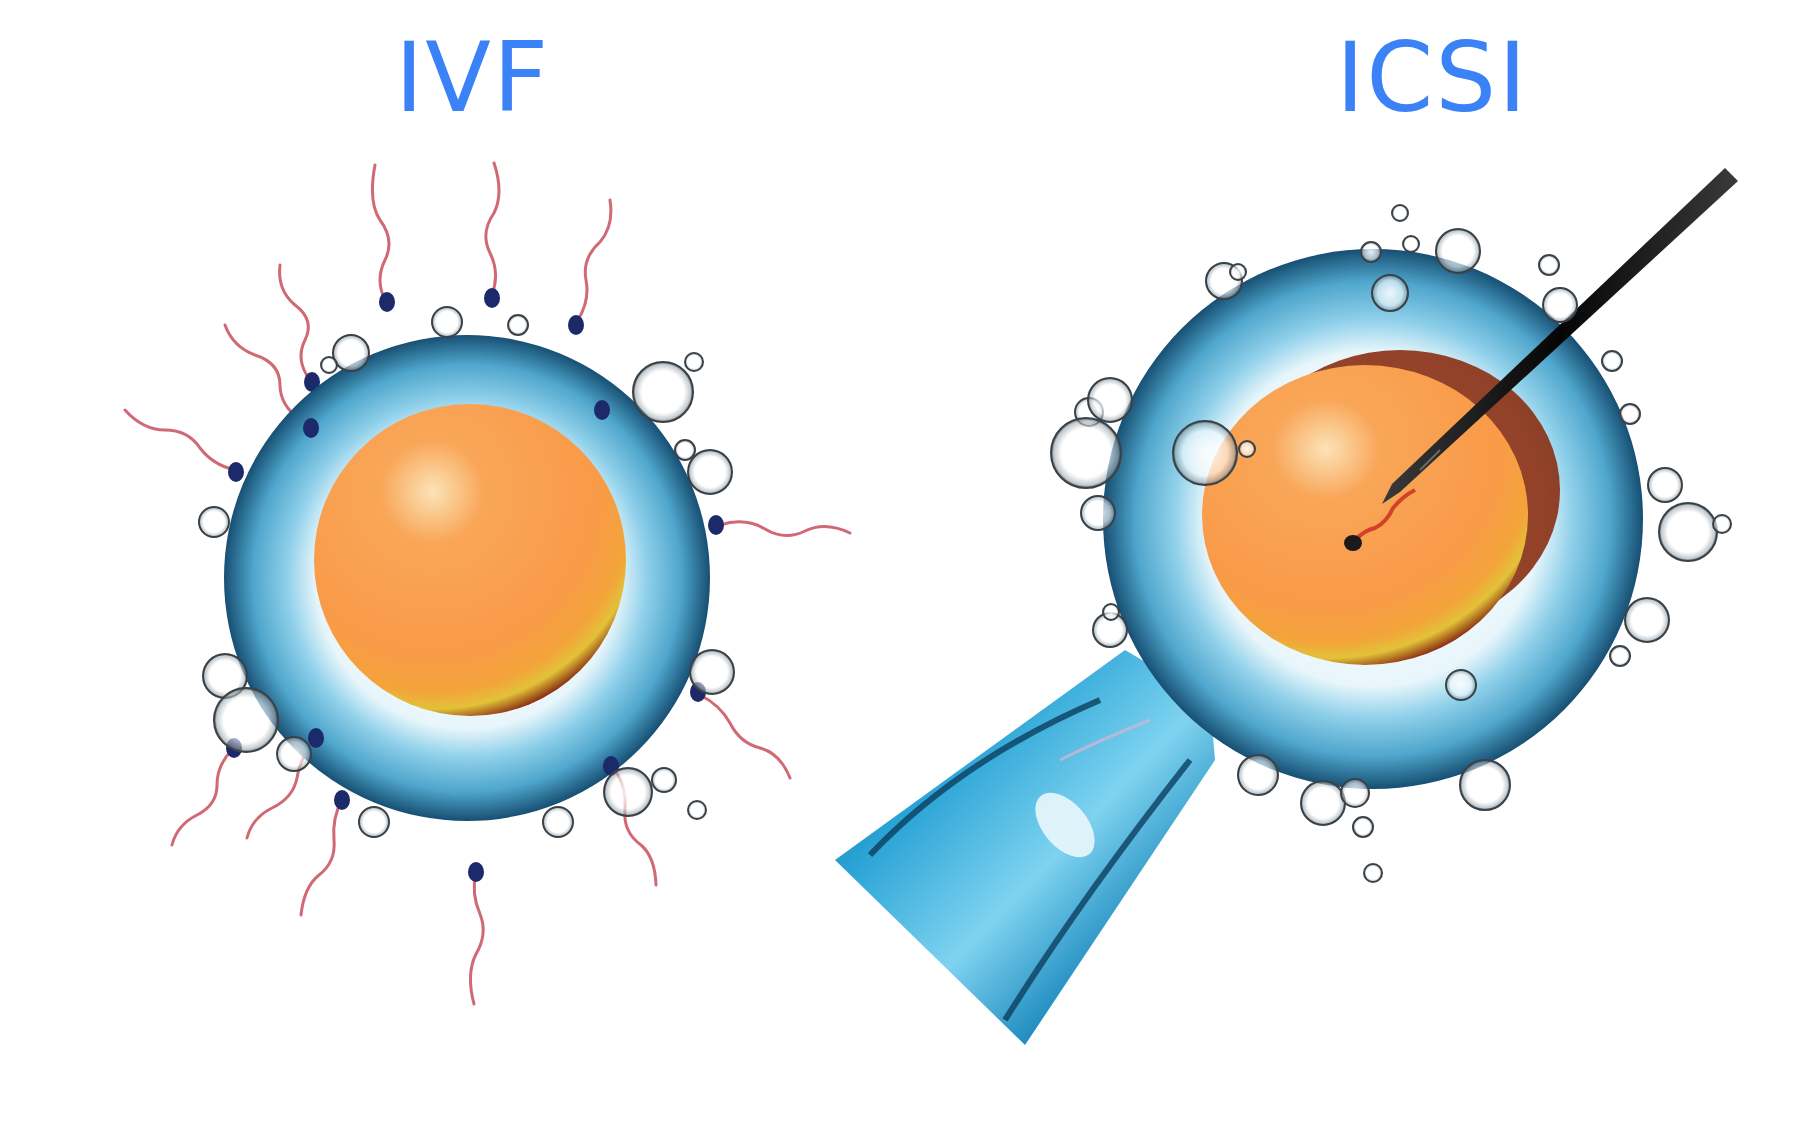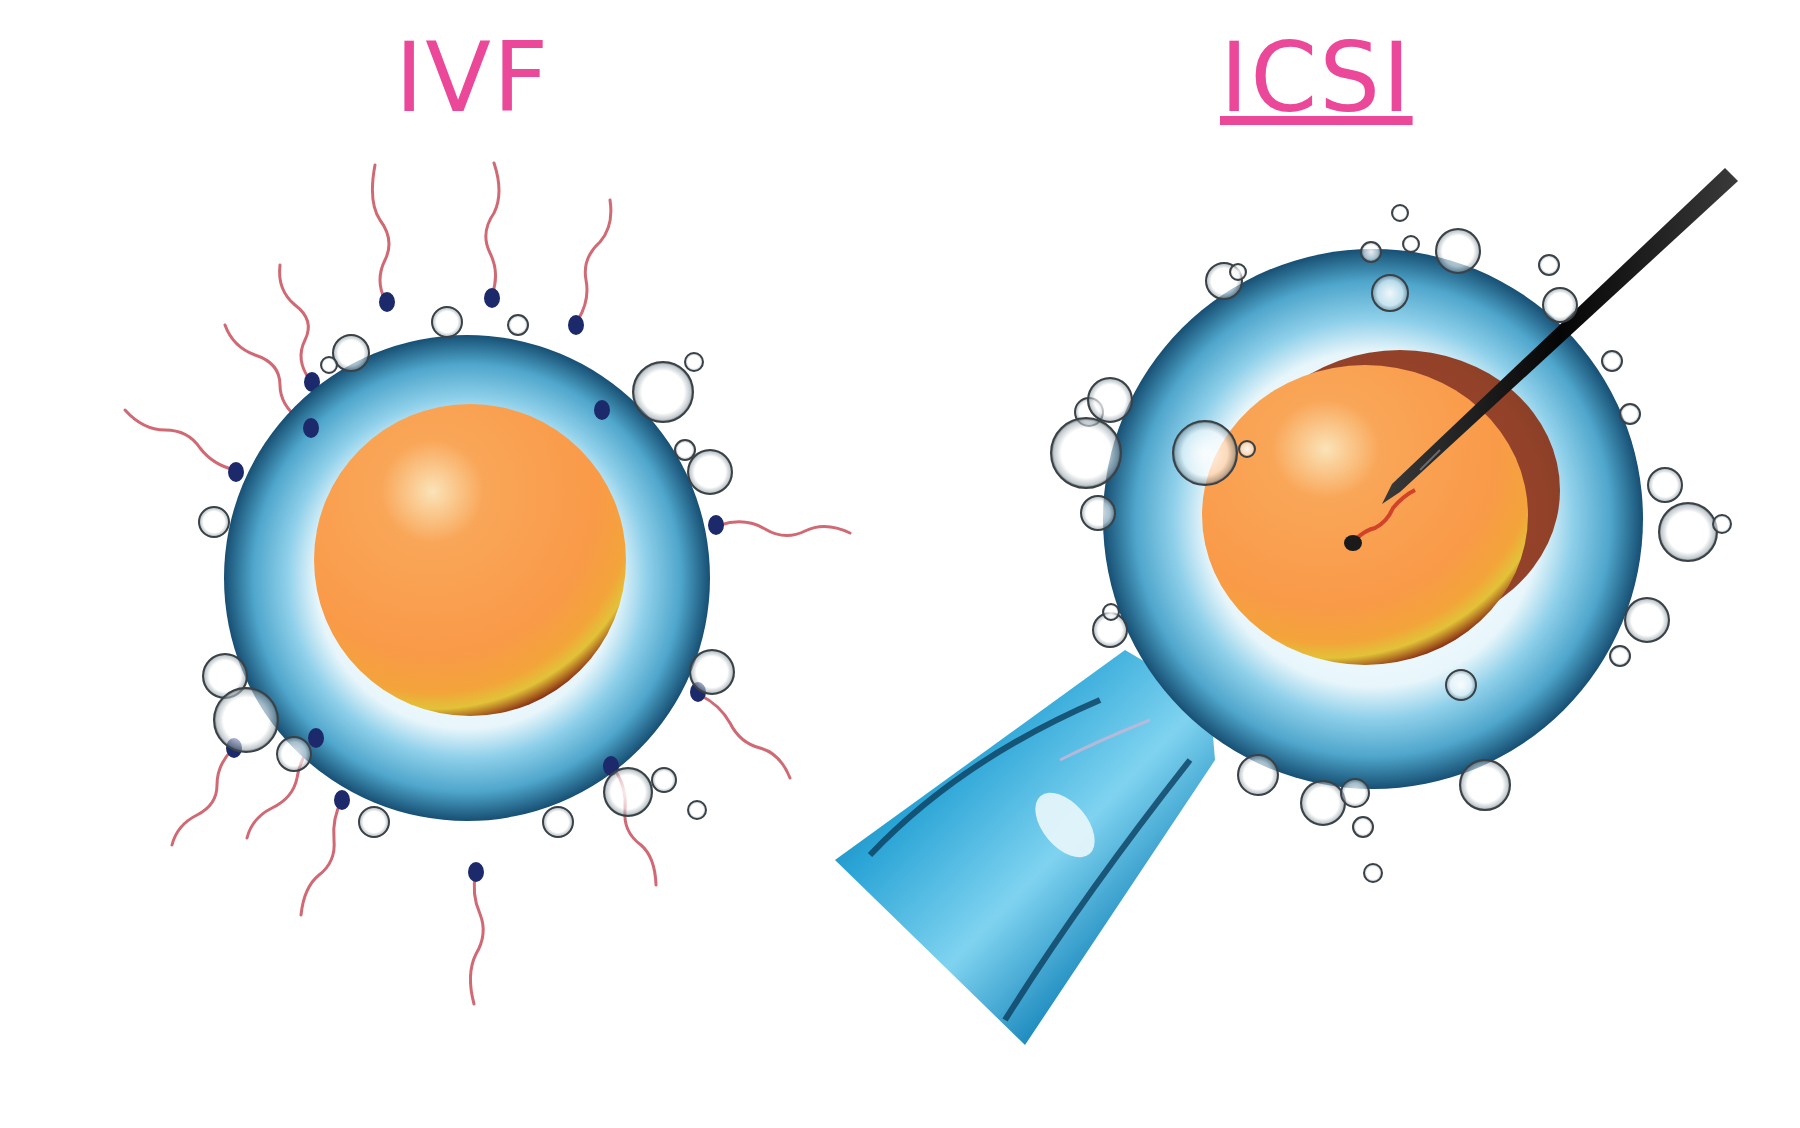"IVF" .title { color: #ec4899 -> #3b82f6 }
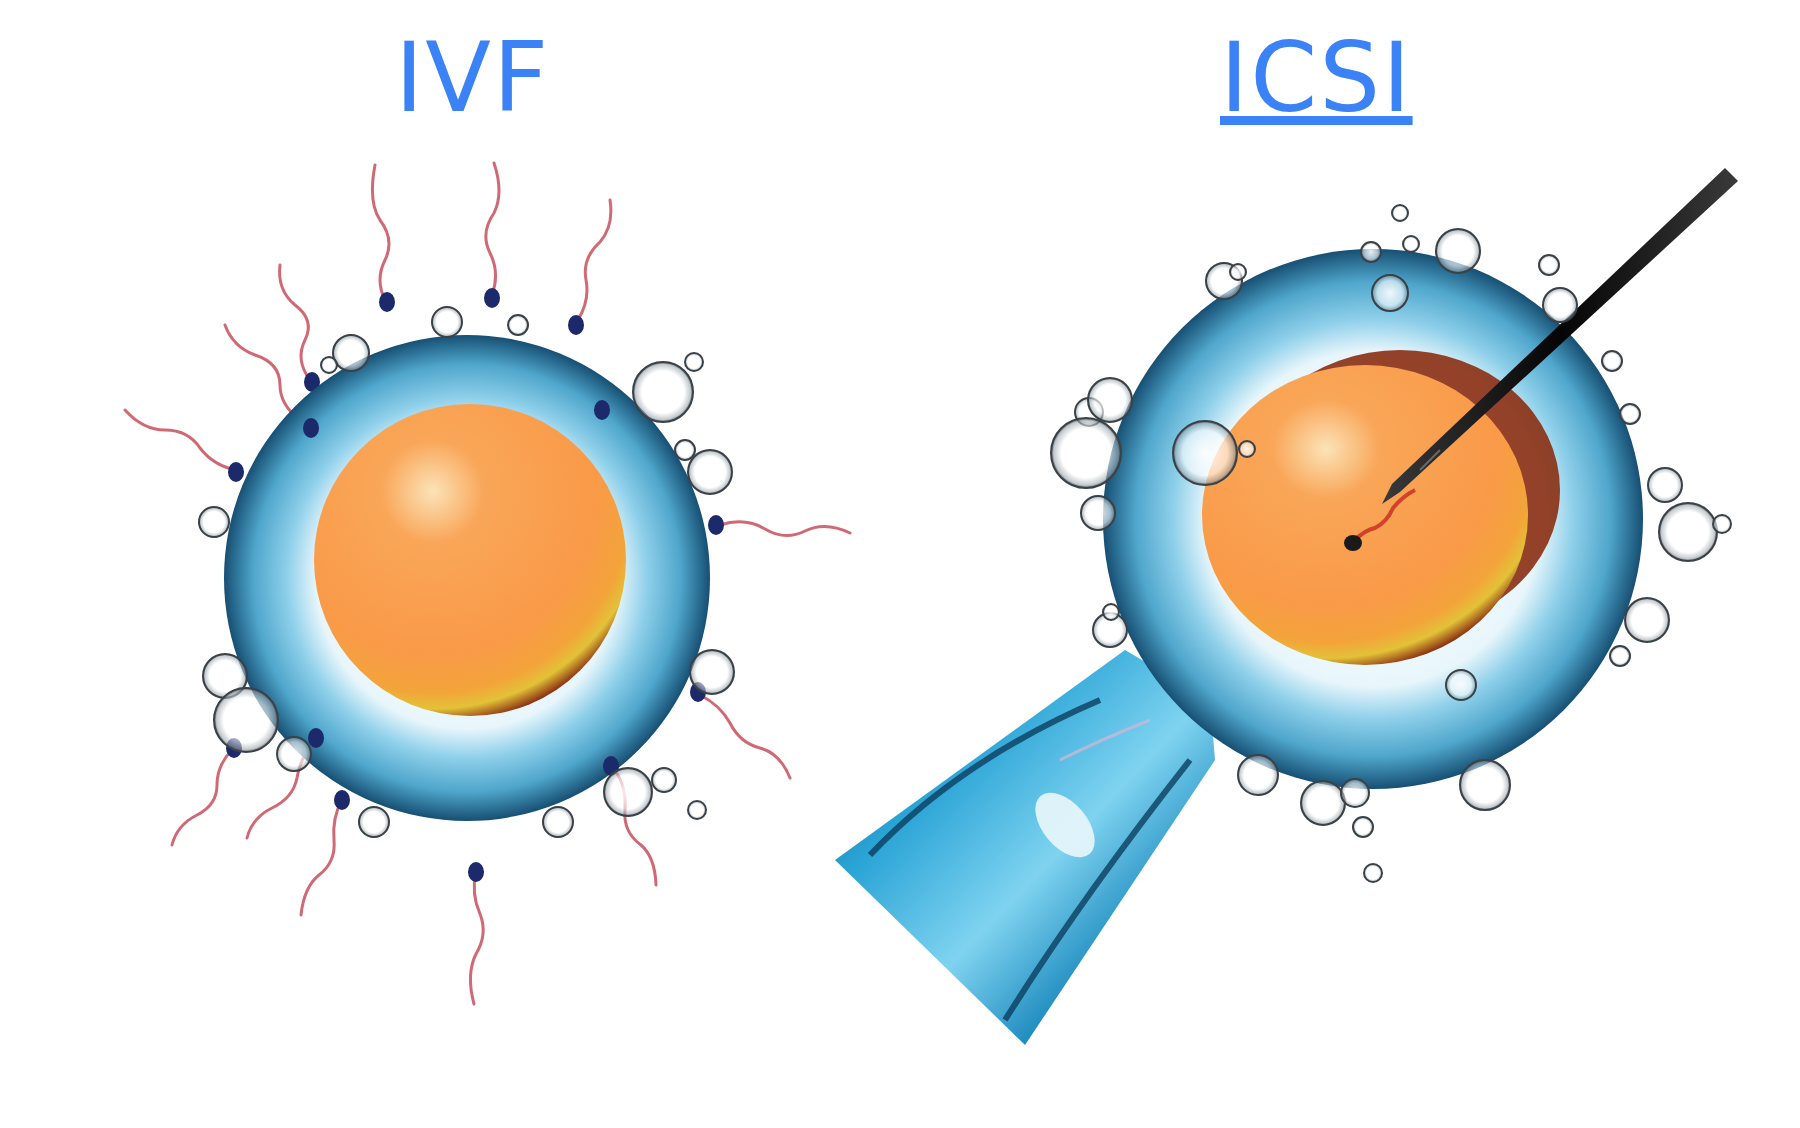"ICSI" #title-icsi { left: 1220px -> 1336px; text-decoration: underline -> none }
